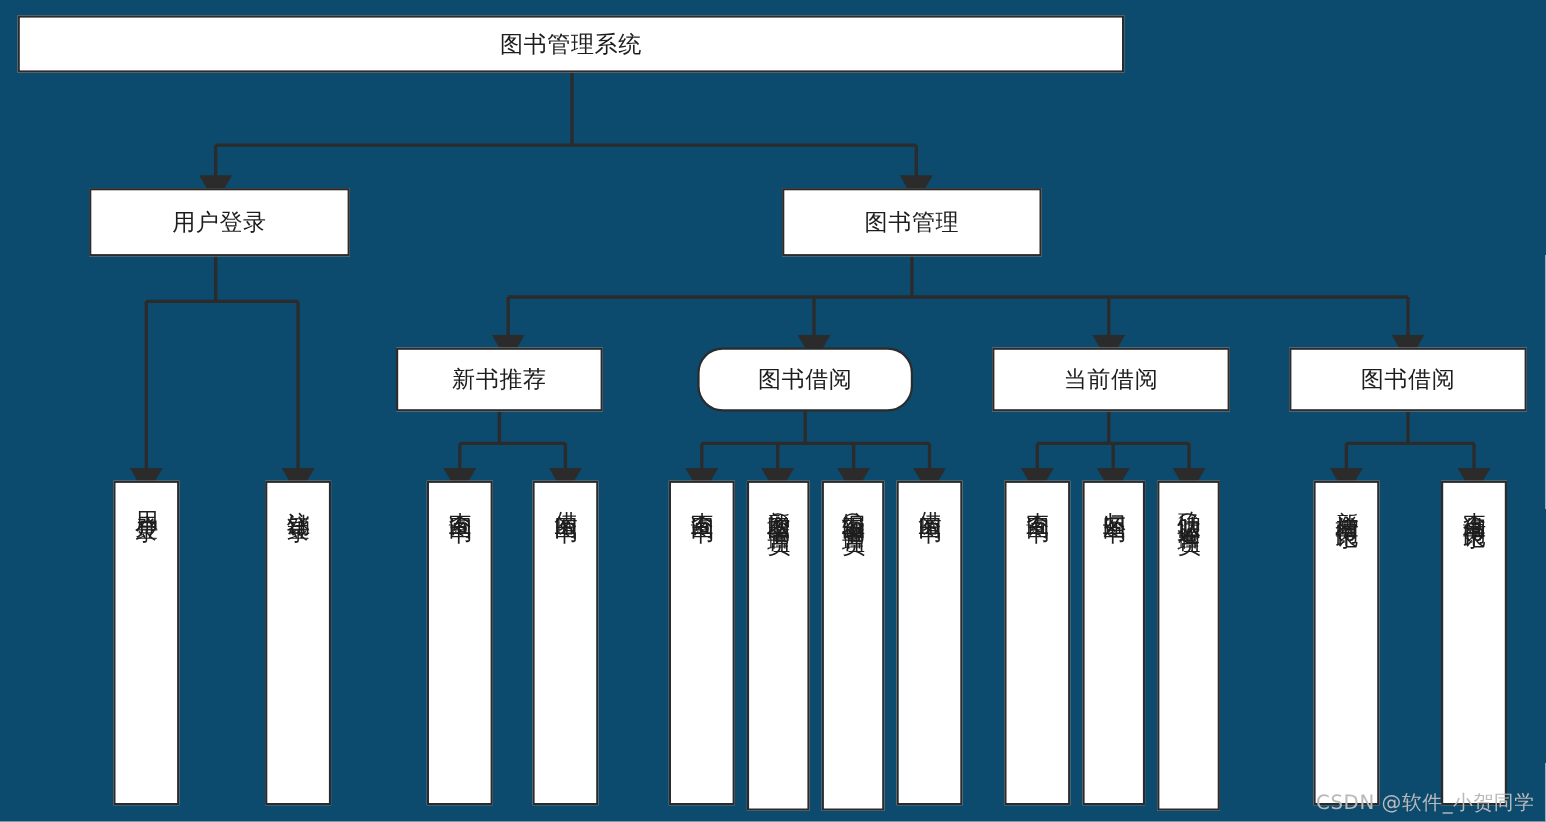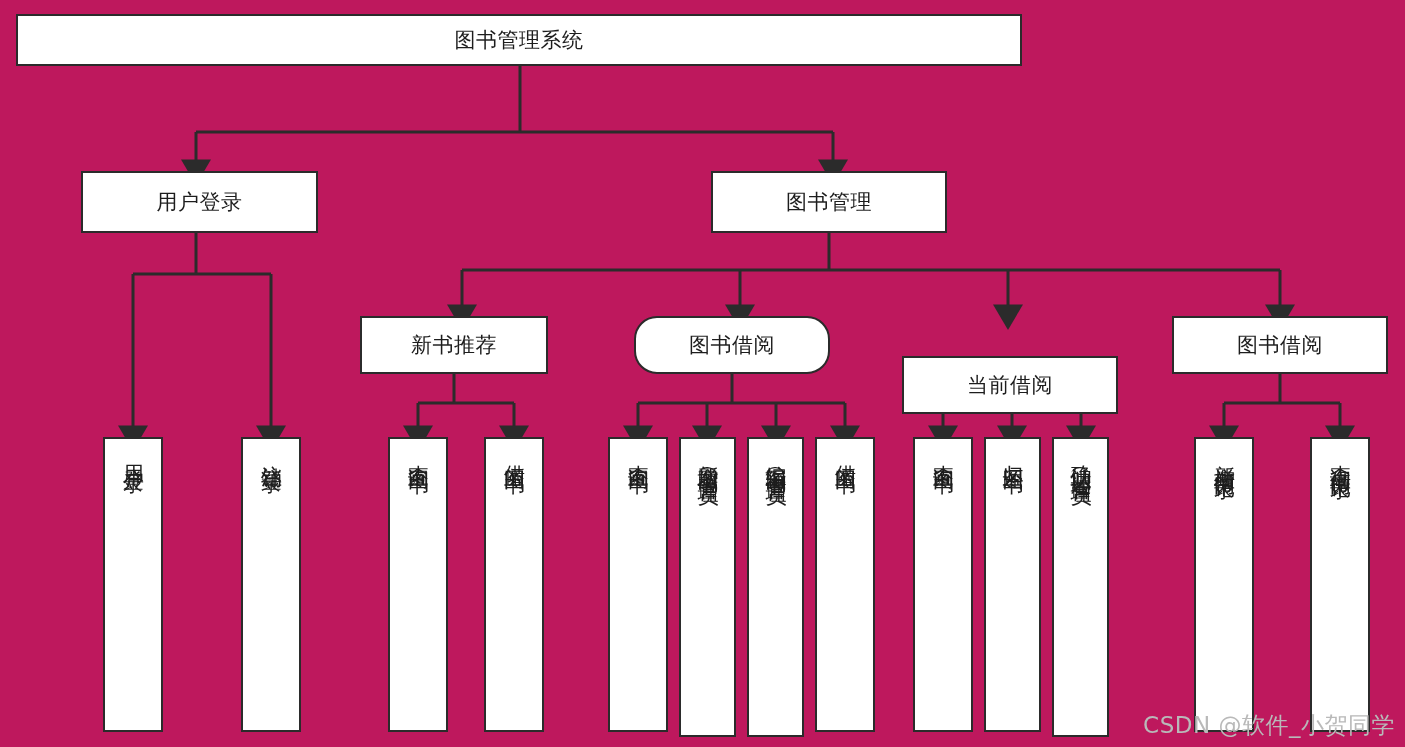"图书管理系统" #canvas { background: #be185d -> #0c4a6e }
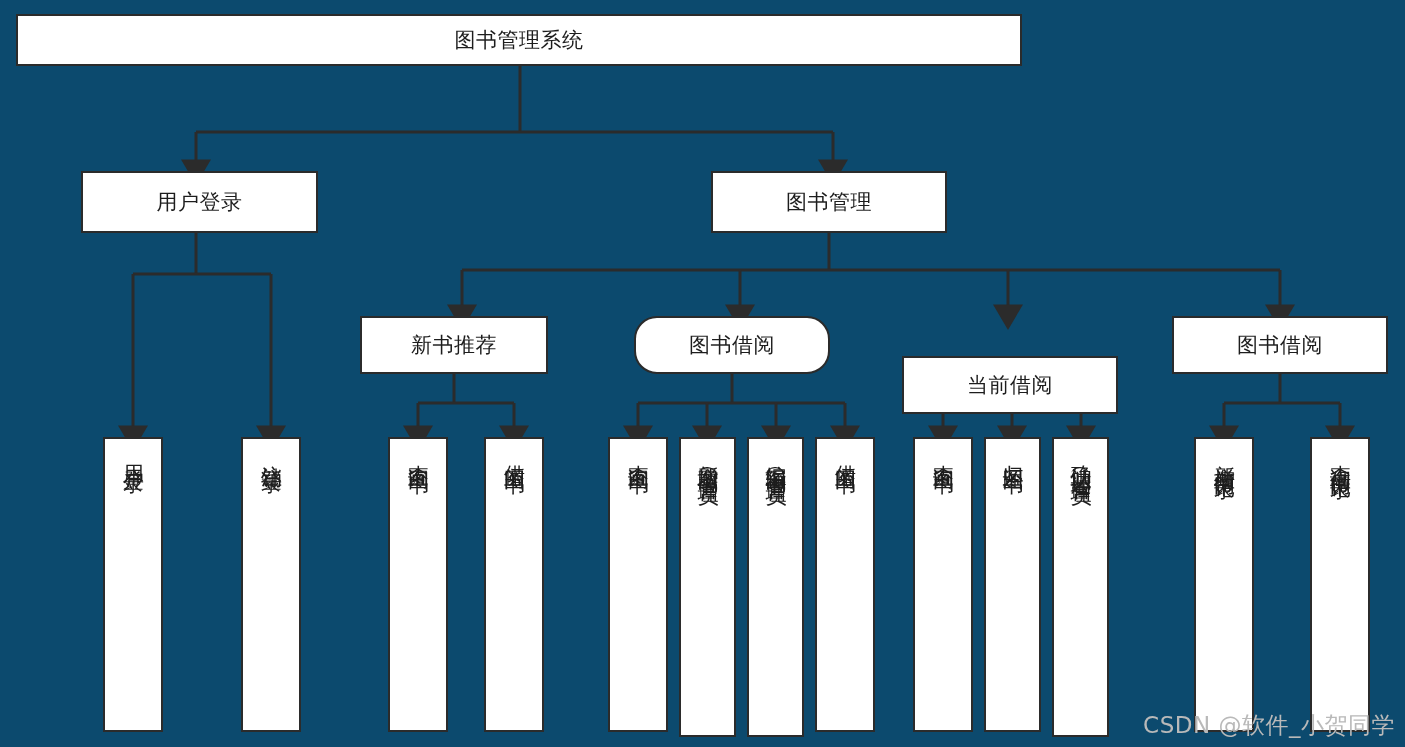"当前借阅" div.node { margin-top: 40px -> none }
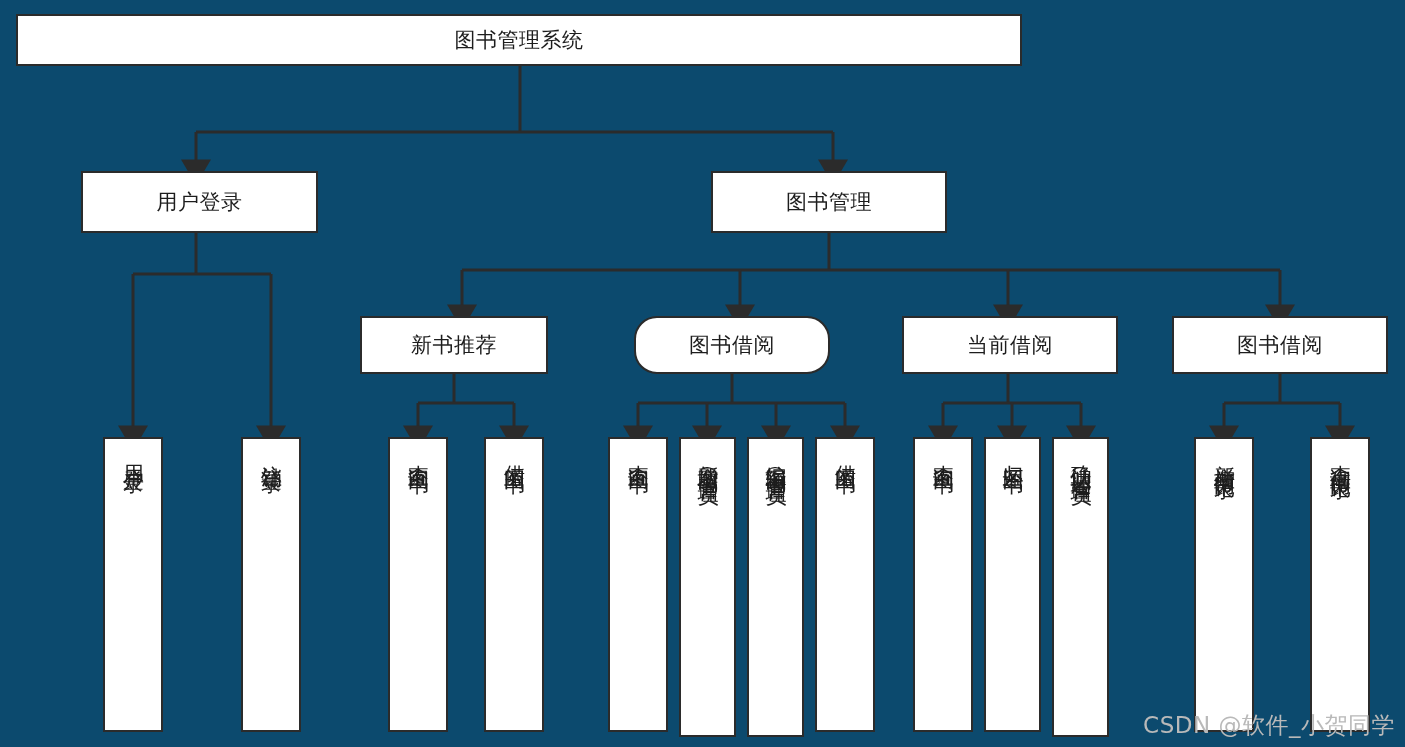"CSDN @软件_小贺同学" #watermark { font-size: 23px -> 18px }
